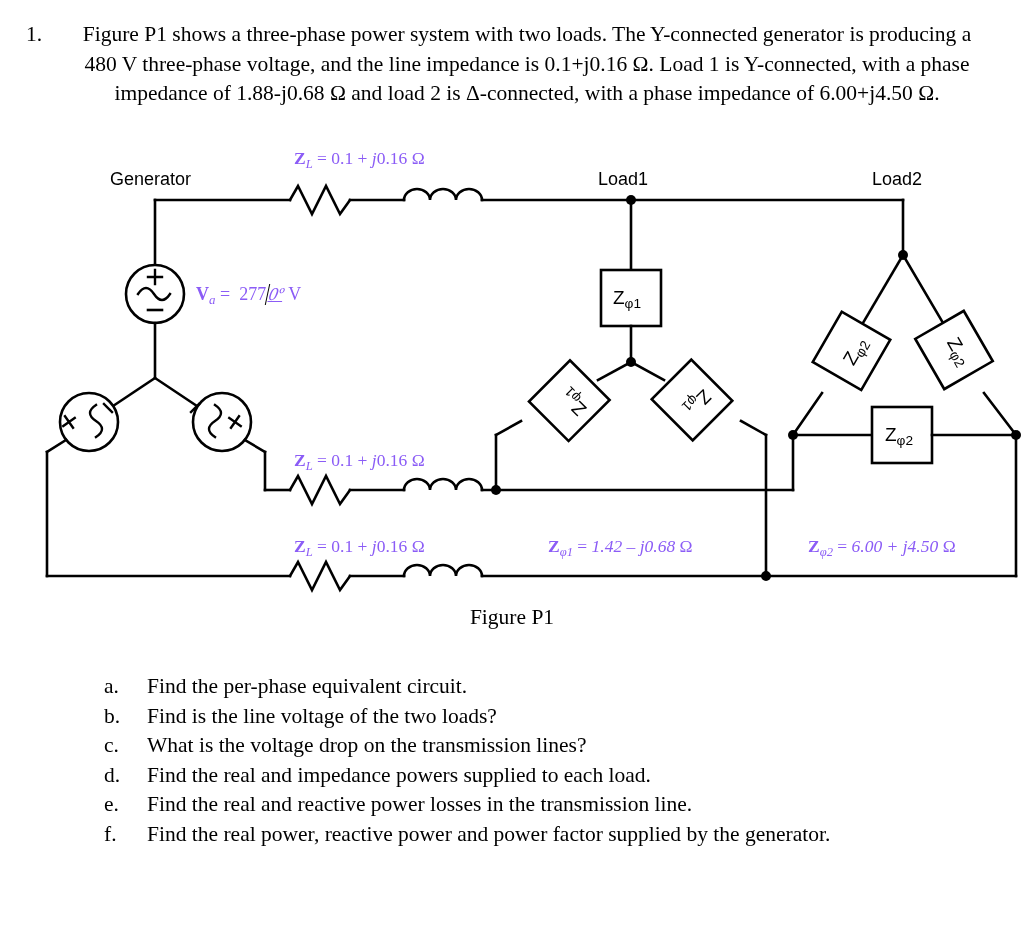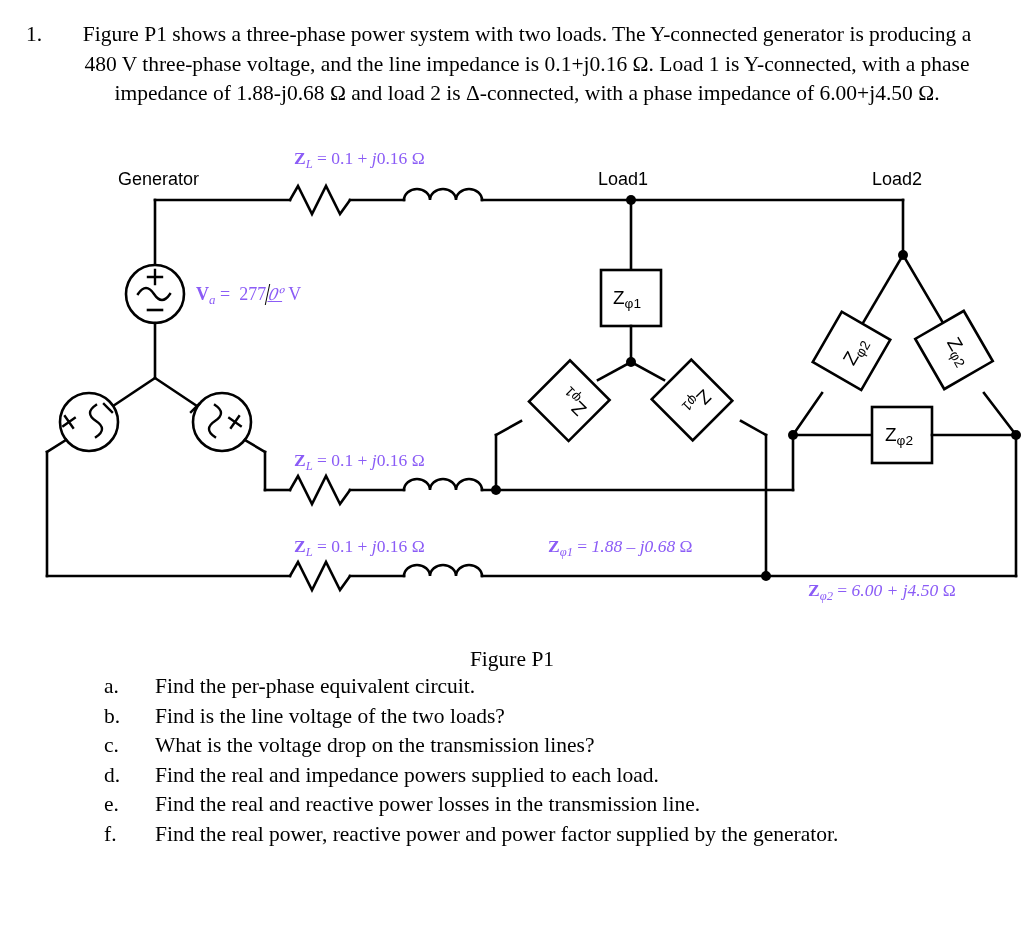"Generator" span.fig-label { left: 118px -> 110px }
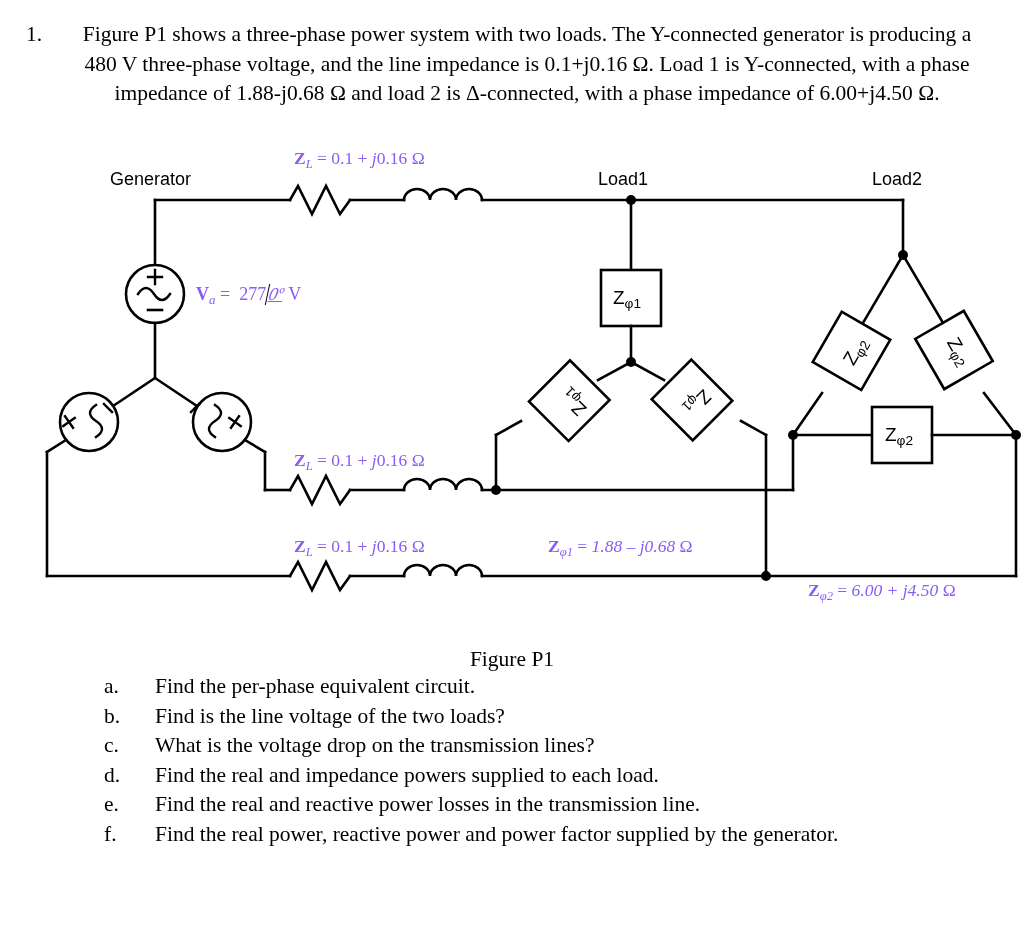"1.88 – j0.68" i { text: 1.88 -> 1.42 }
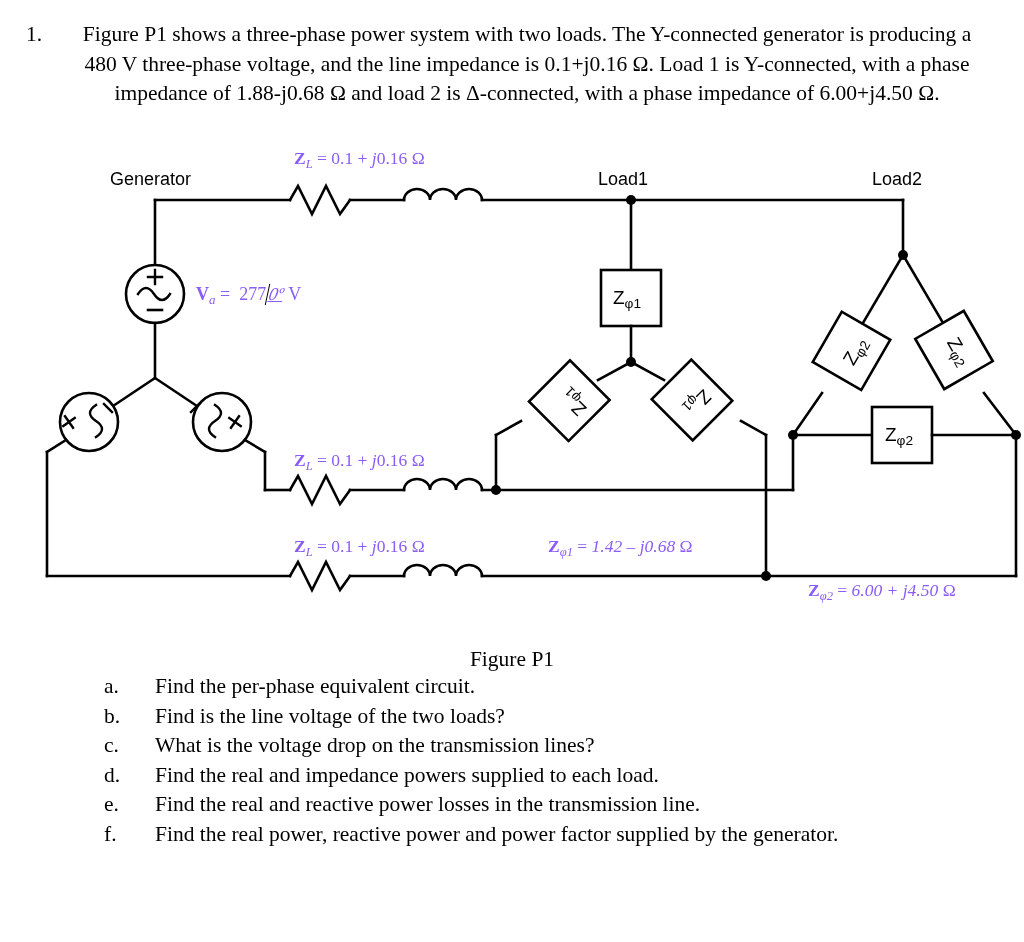"Zφ2 = 6.00 + j4.50" span.eq-label { margin-top: 44px -> none }
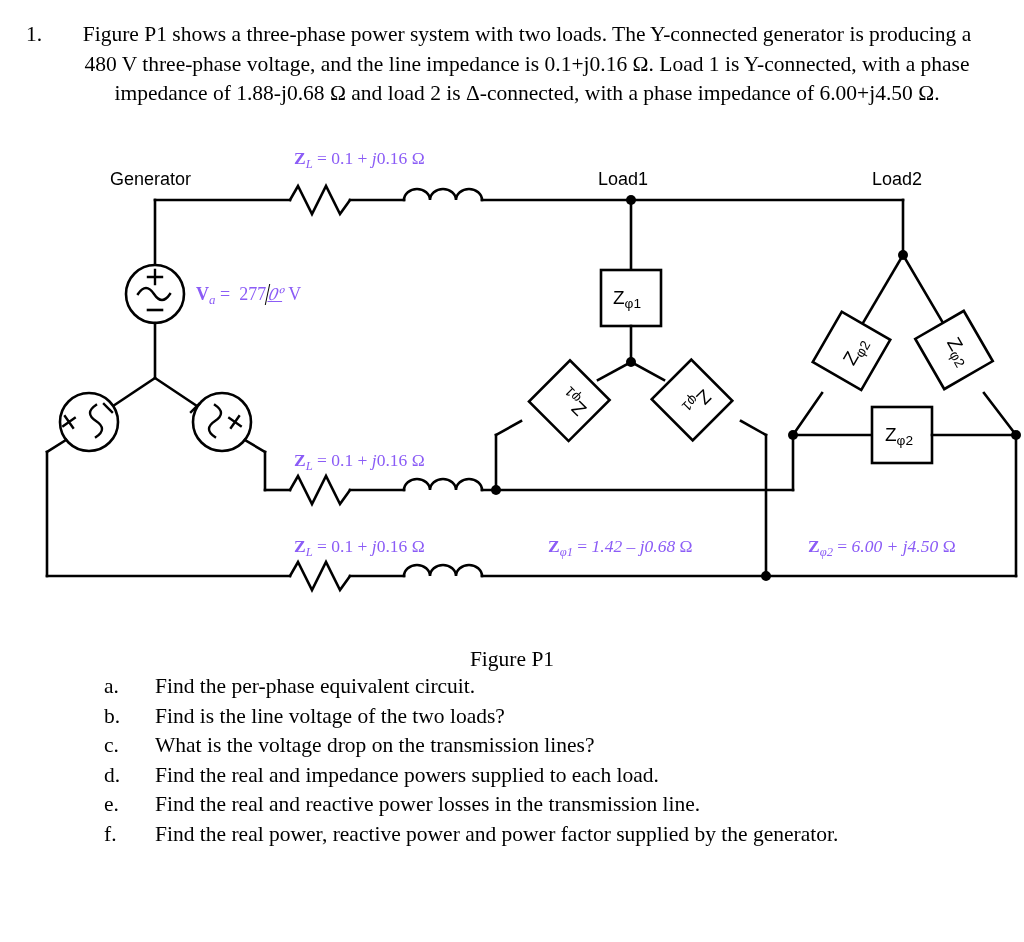"Figure P1" #figure-caption { margin-top: 42px -> none }
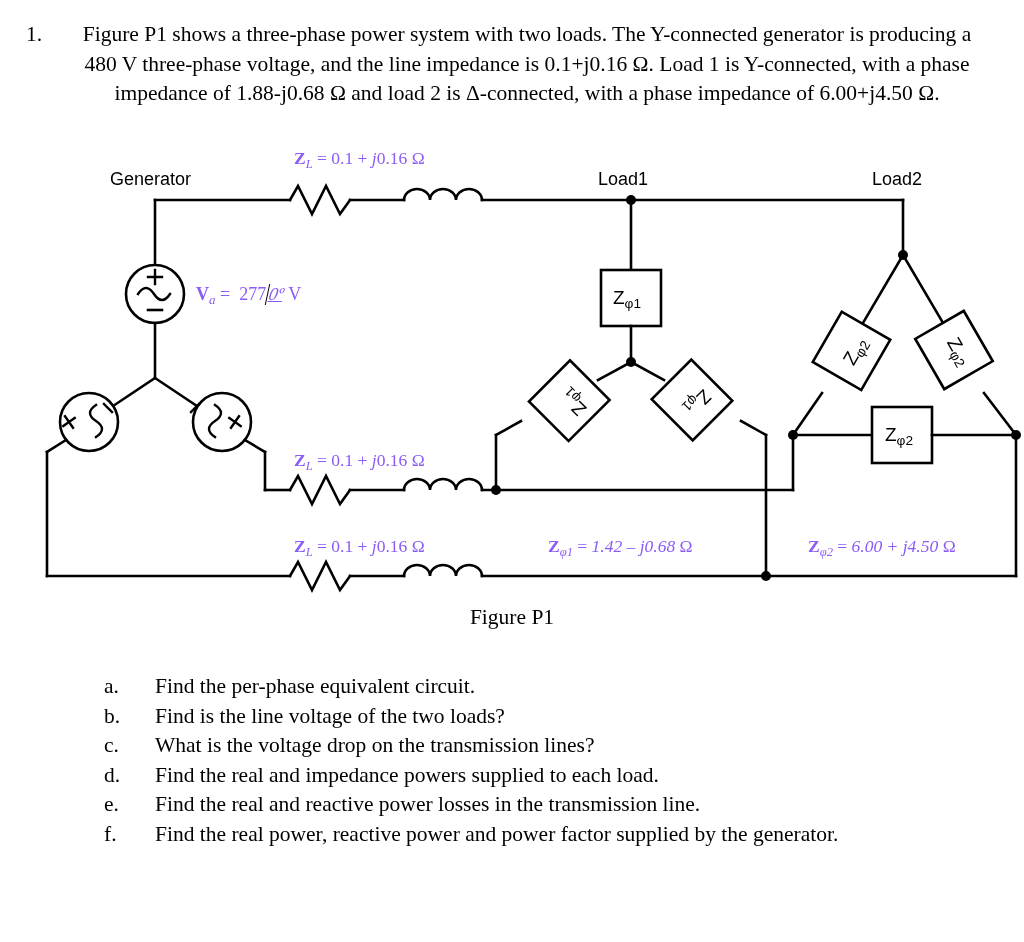"Find the per-phase equivalent circuit." .q-text { margin-left: 8px -> none }
